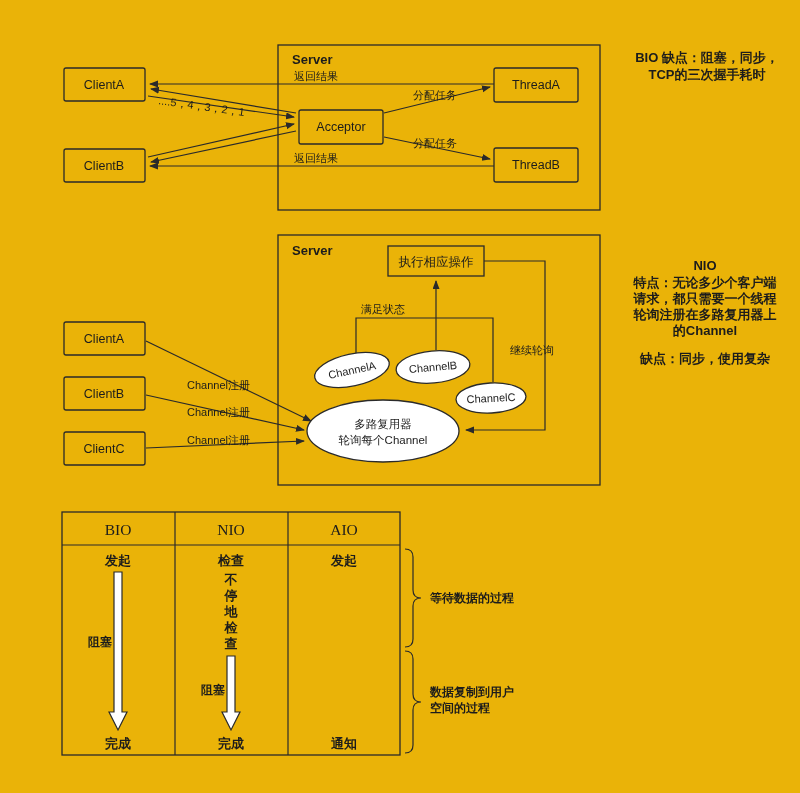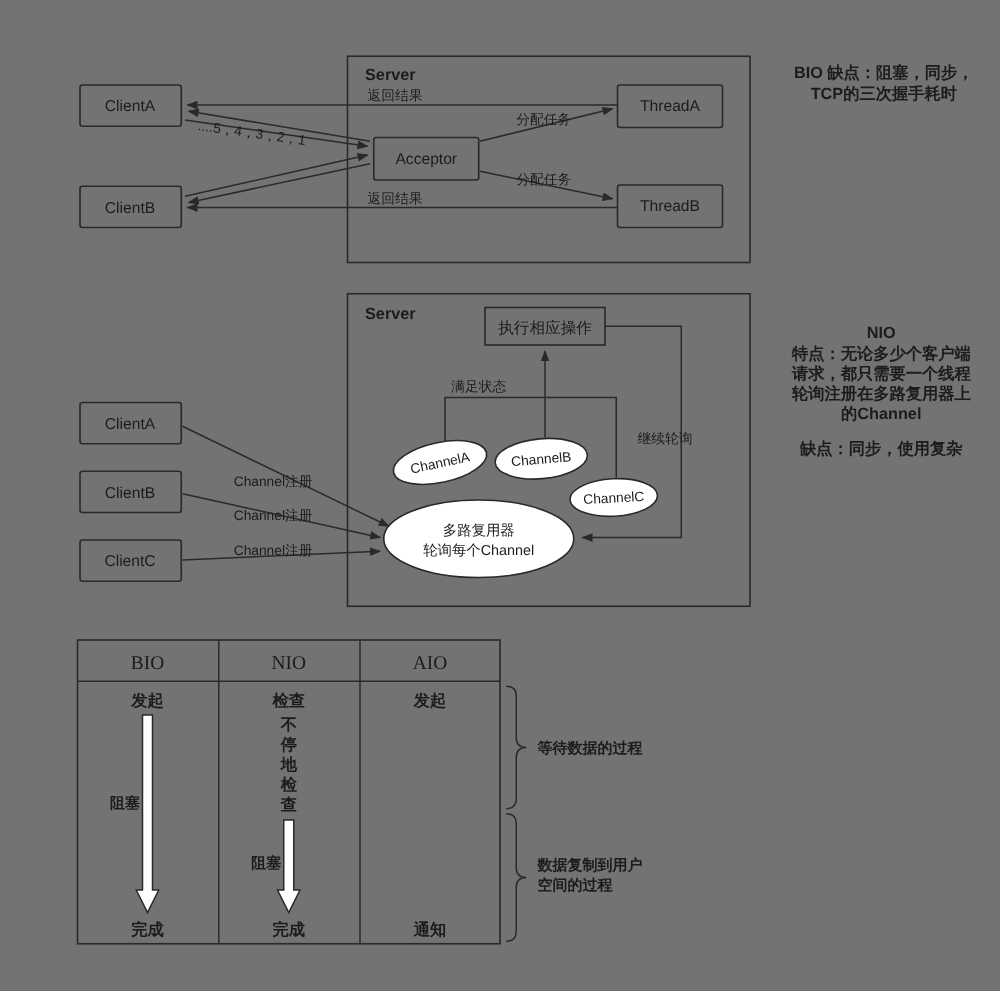"Server" #canvas { background: #737373 -> #eab308 }
